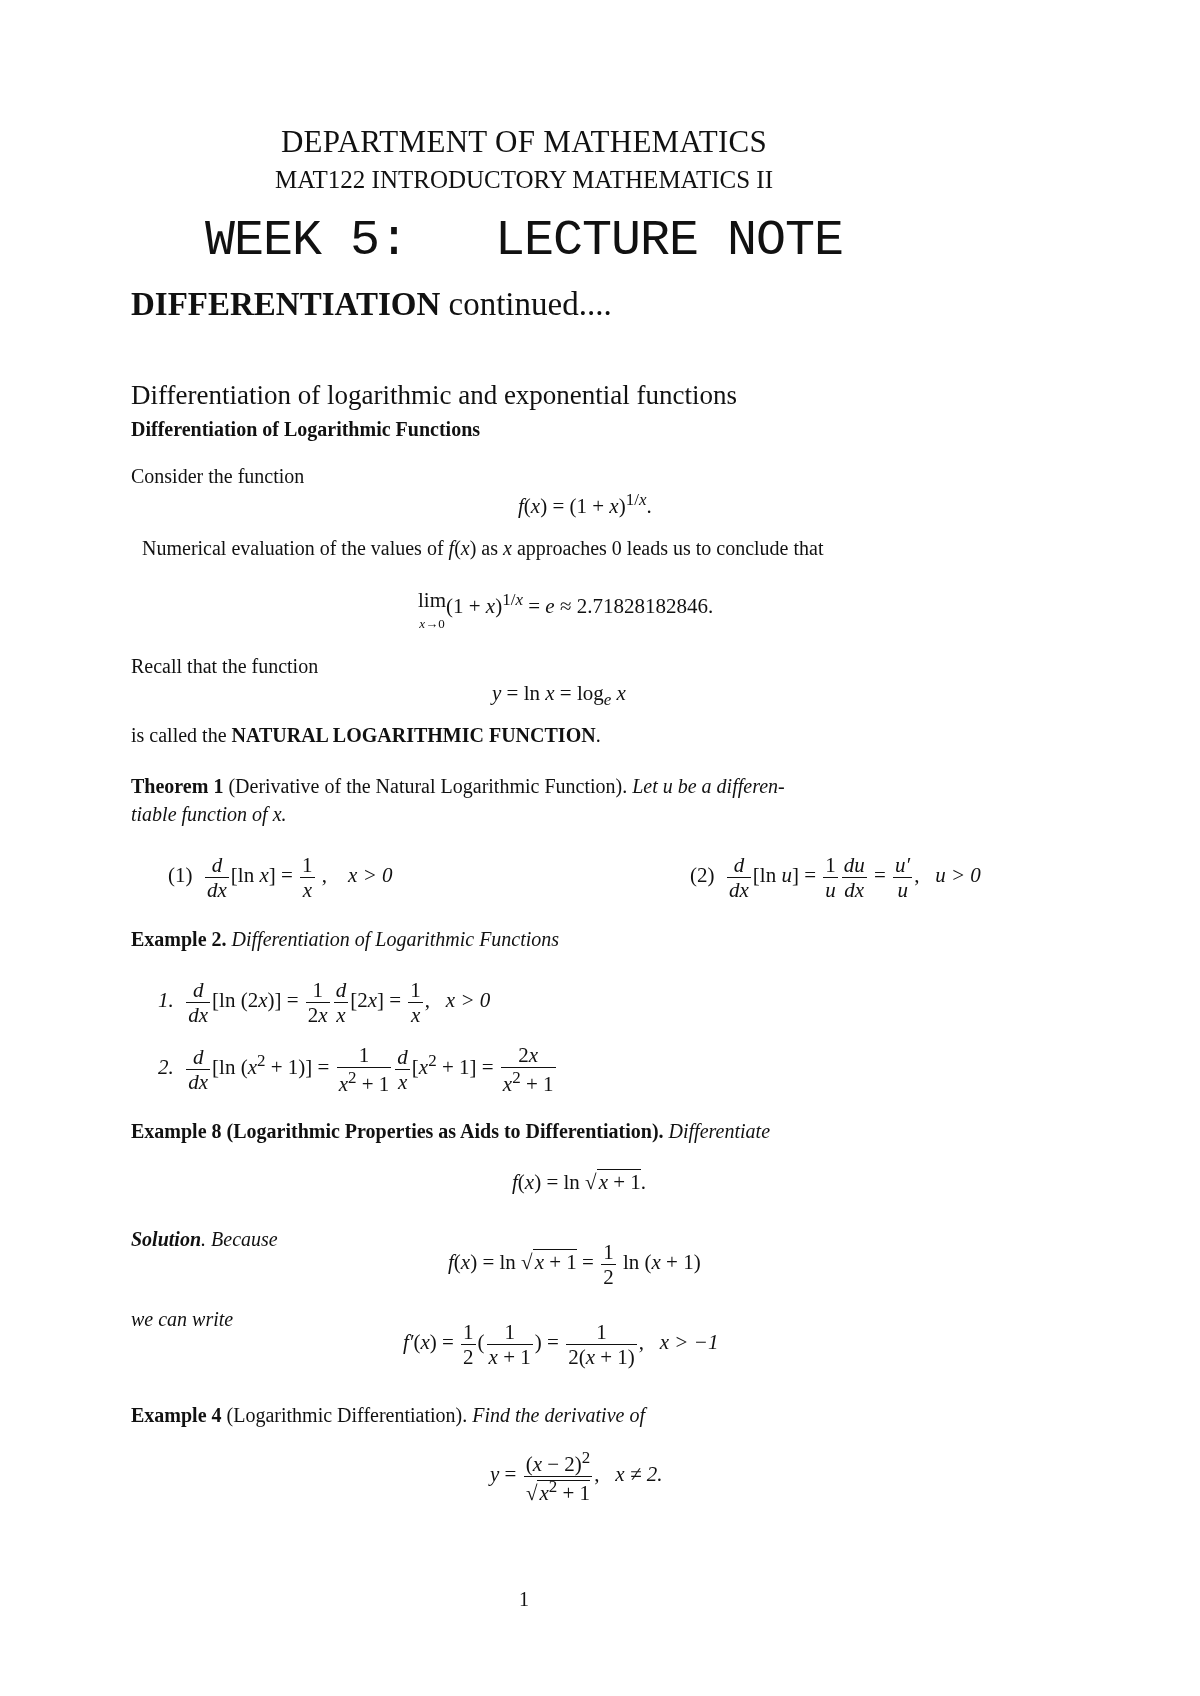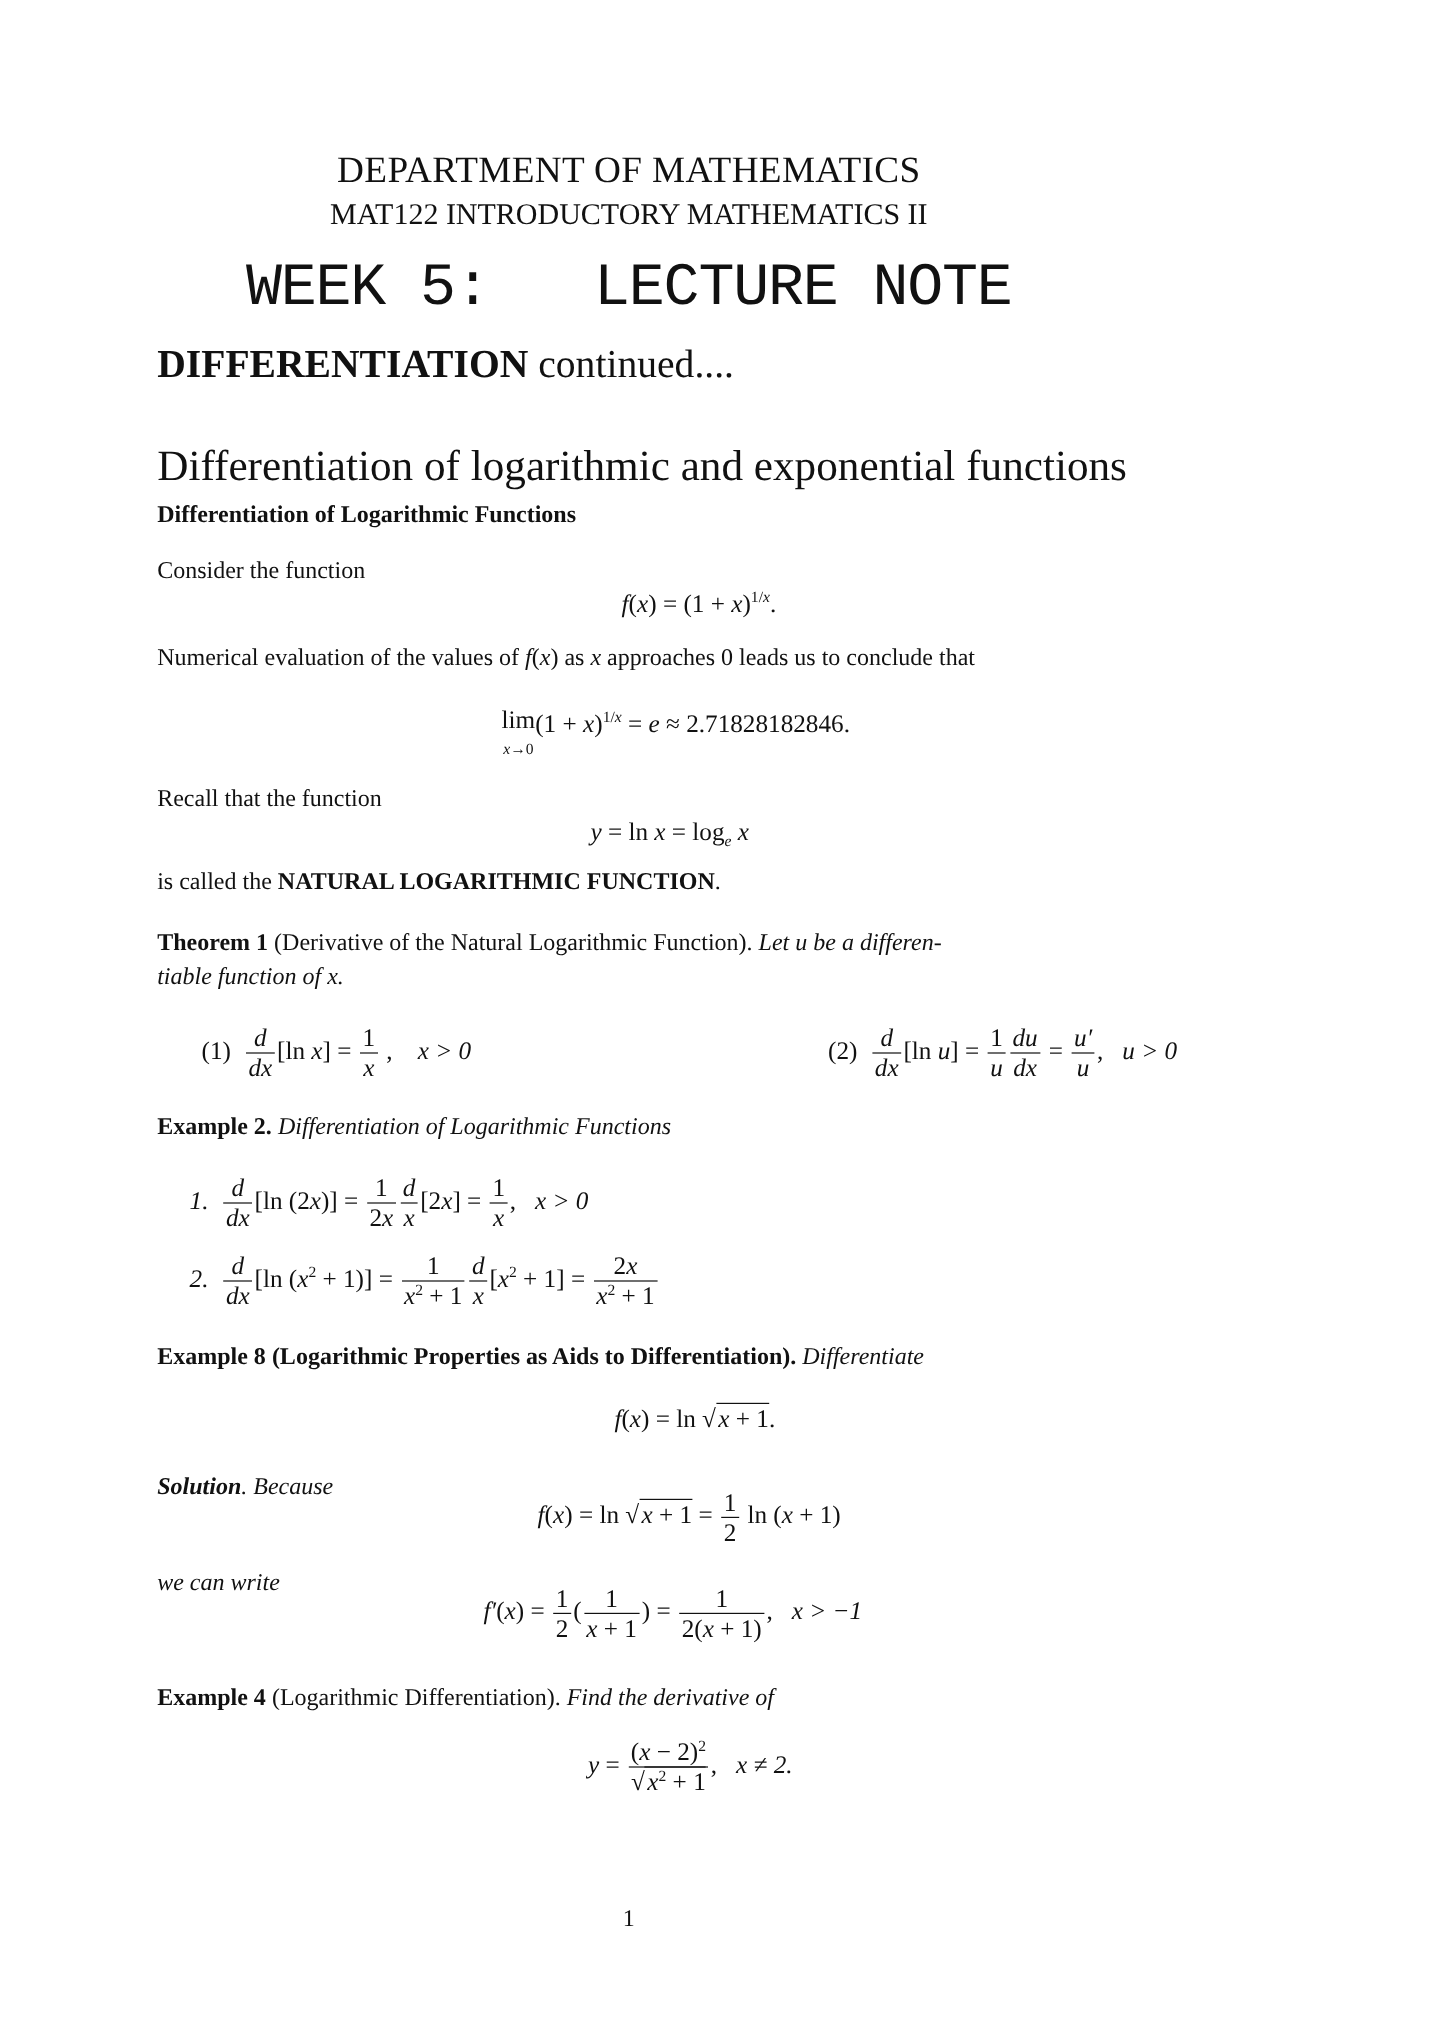"Differentiation of logarithmic and" .h2 { font-size: 36px -> 27px; top: 367px -> 380px }
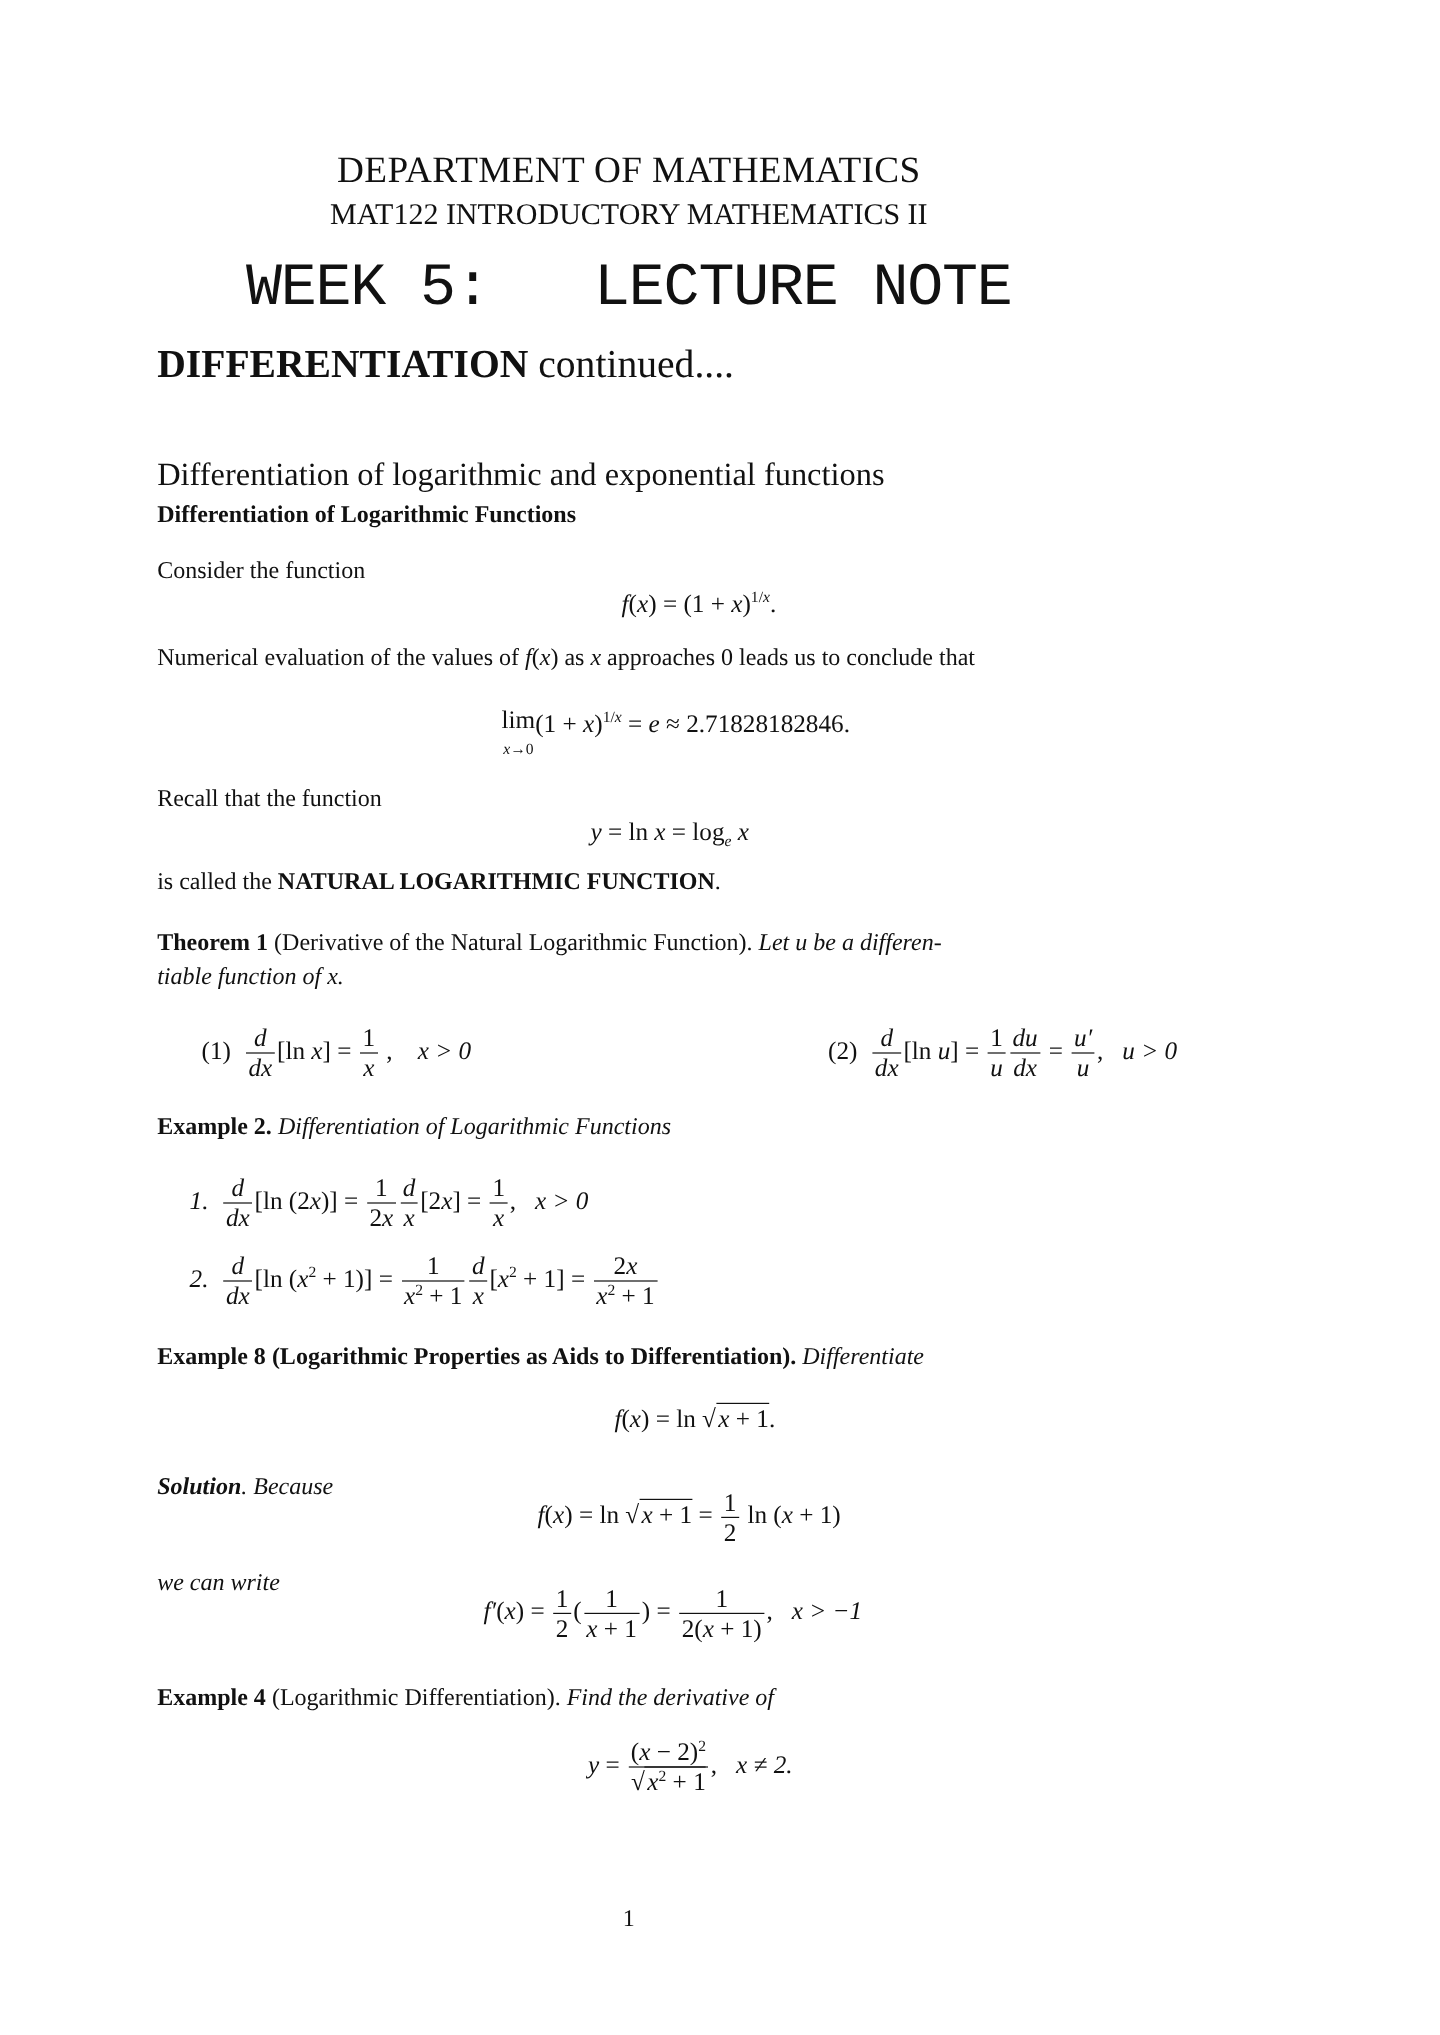"1/x" sup, sub { font-size: 13px -> 17px }
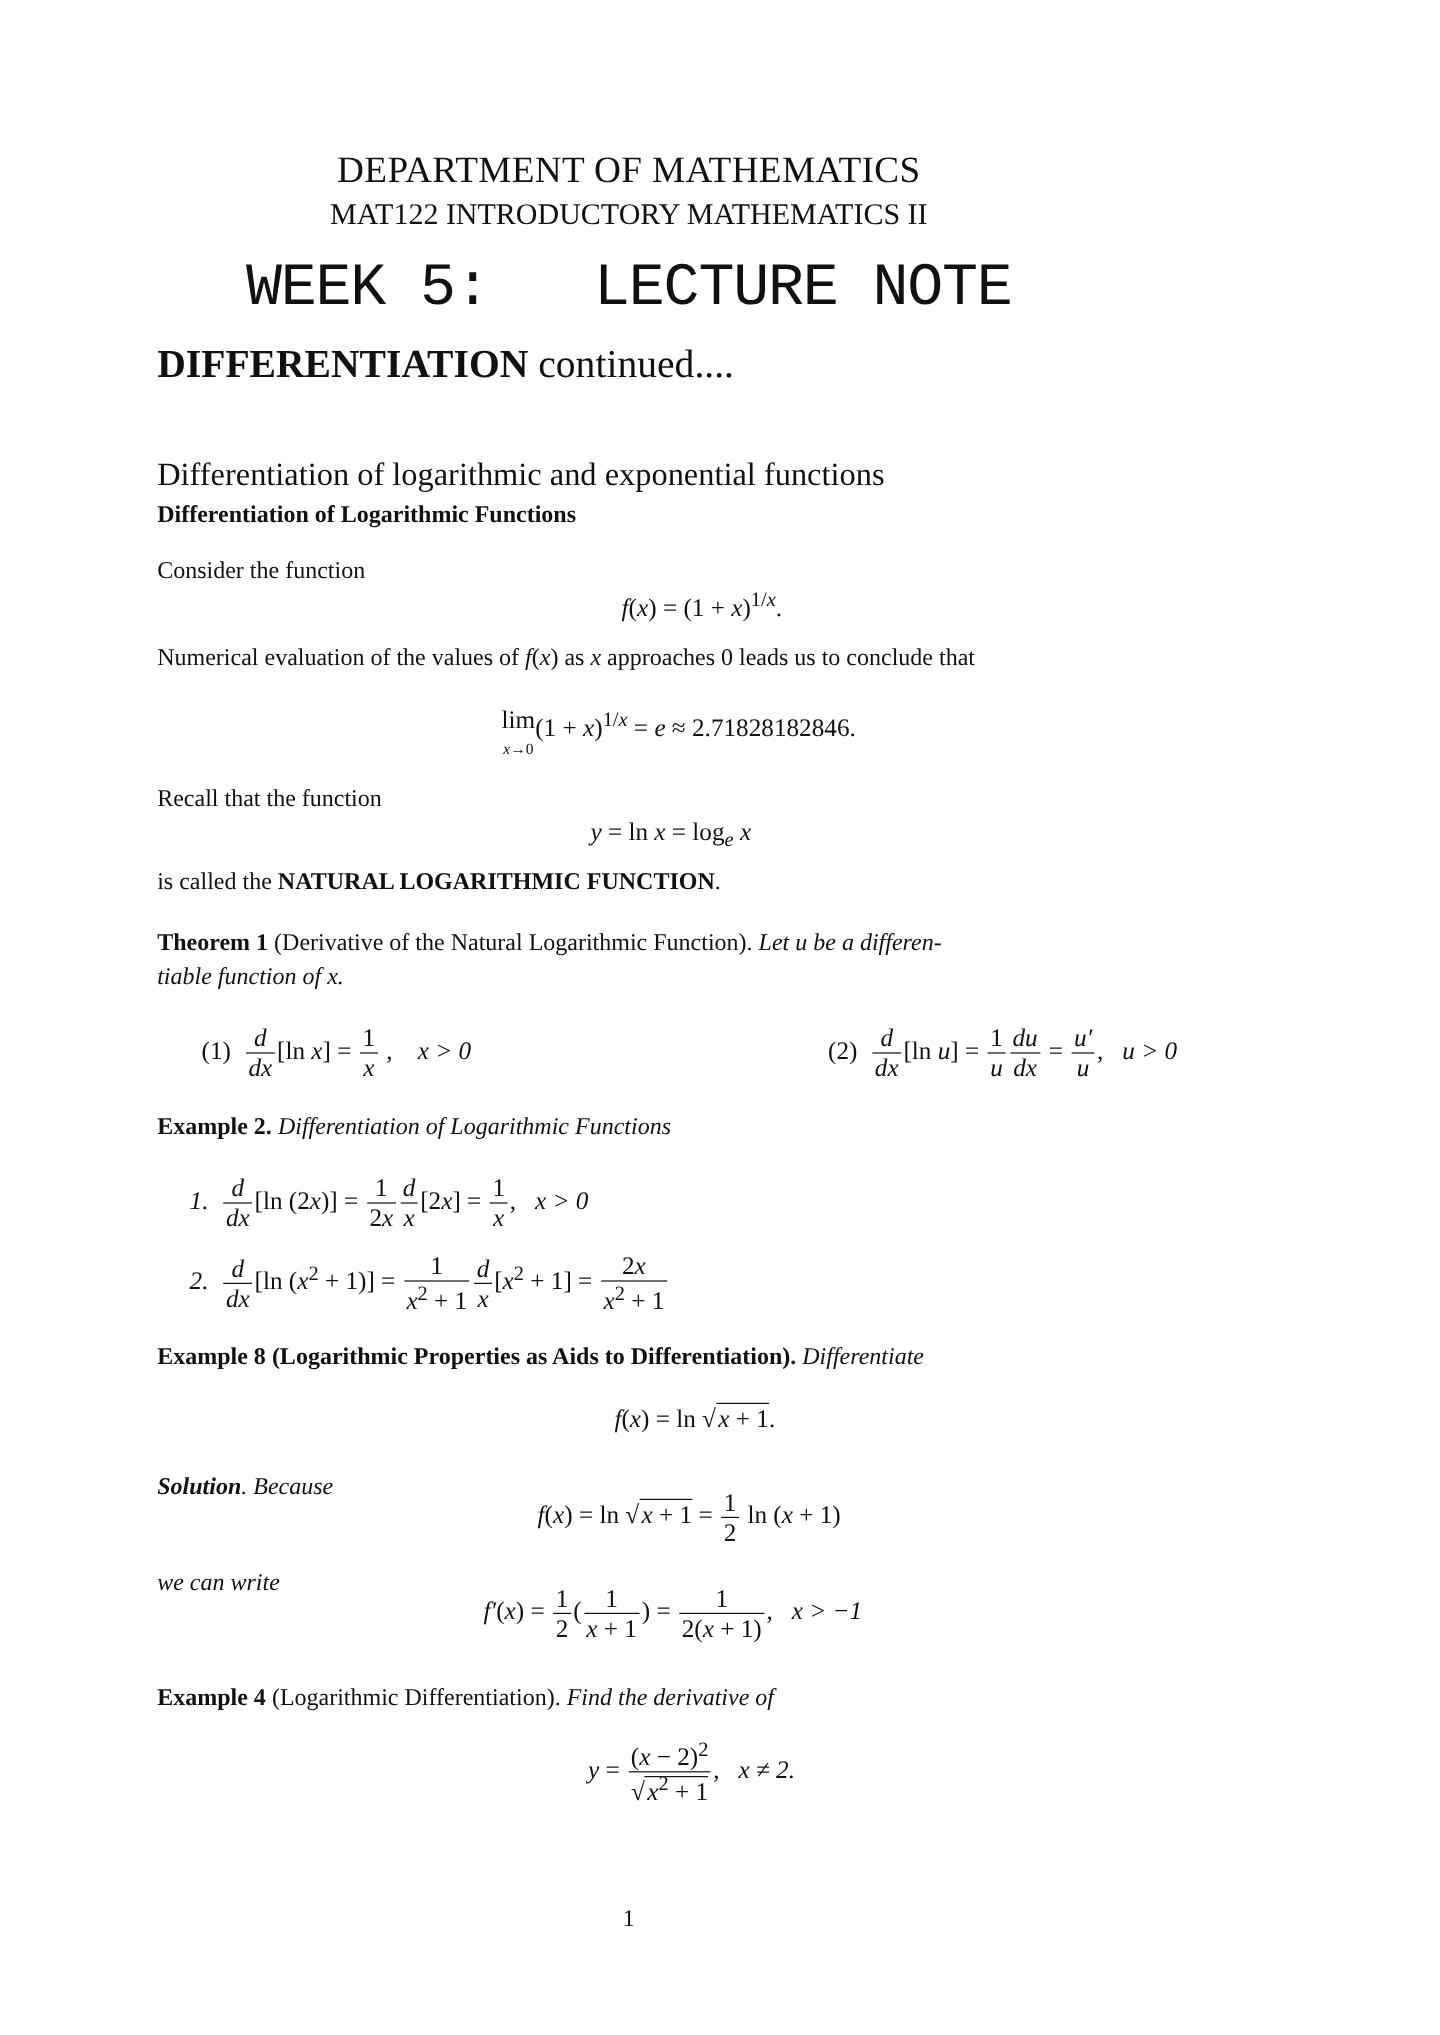"Numerical evaluation of the values" div.abs { margin-left: none -> 11px }
